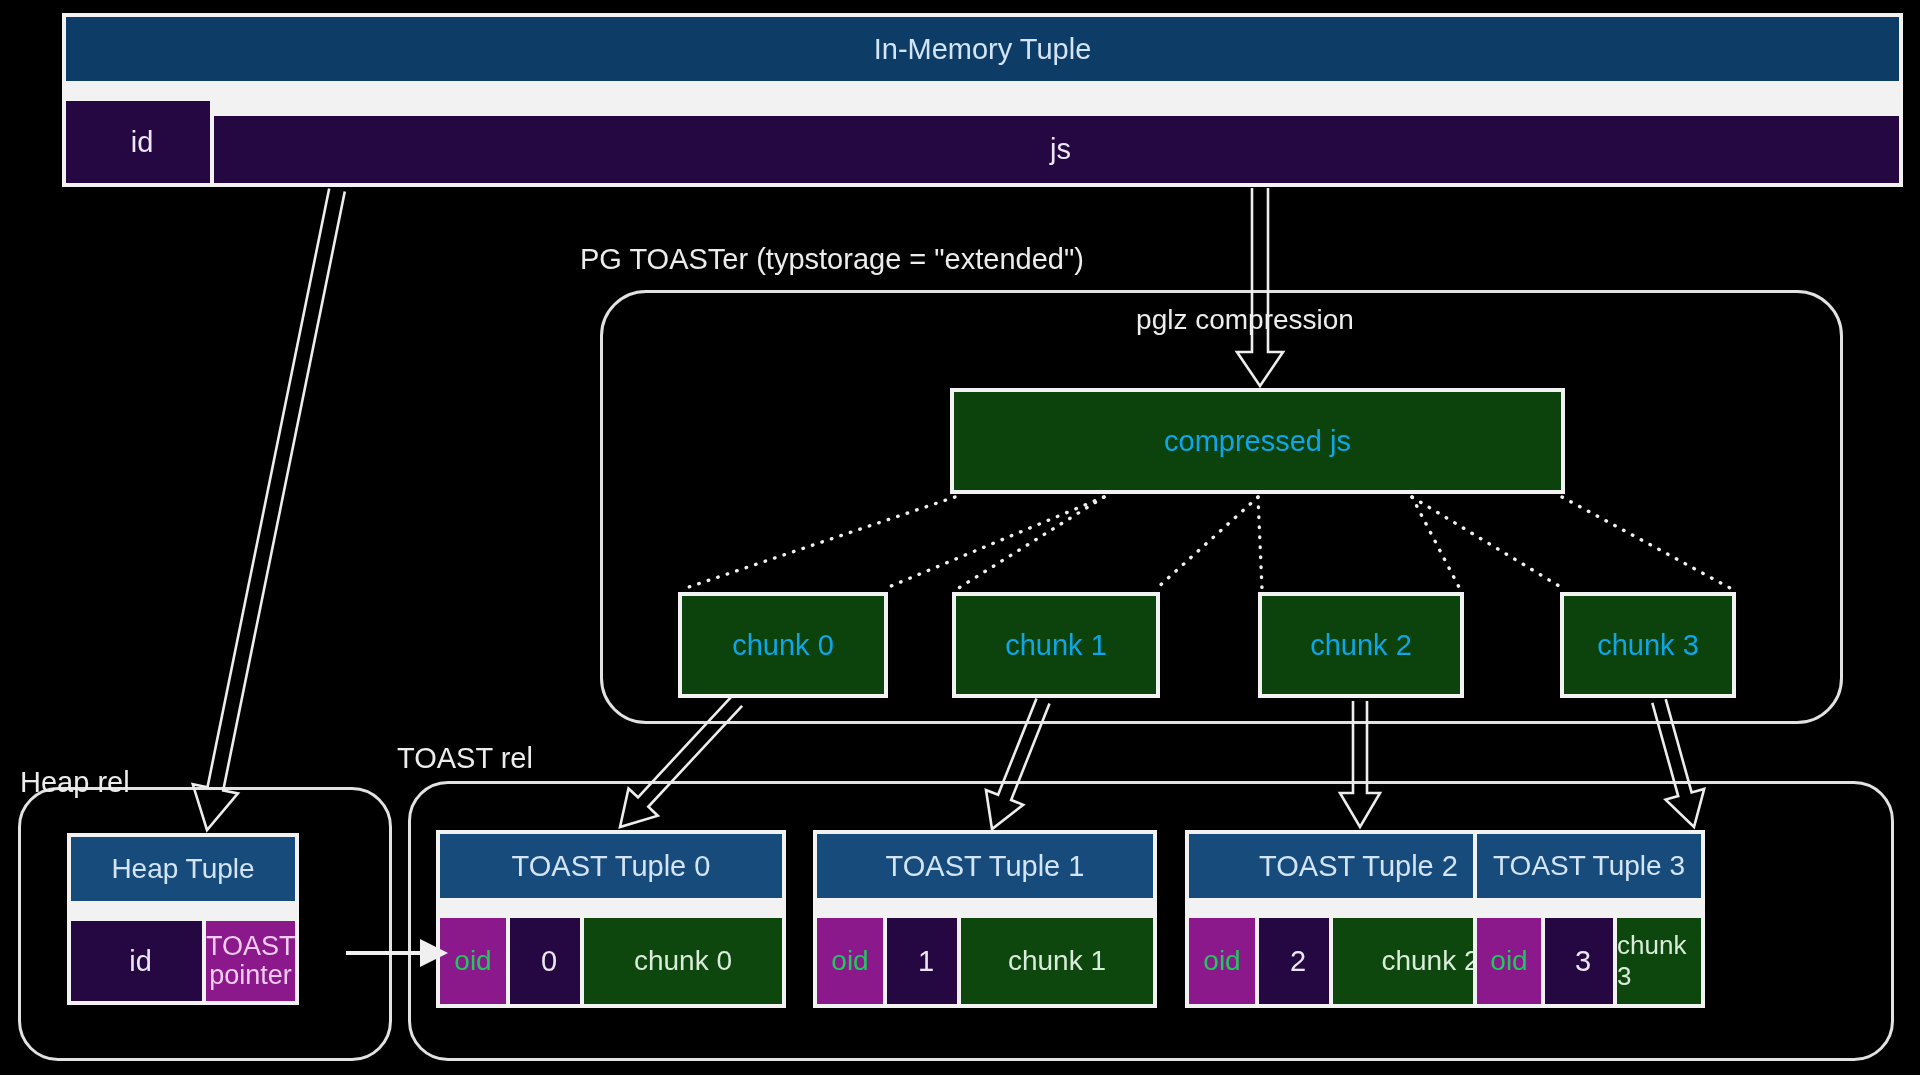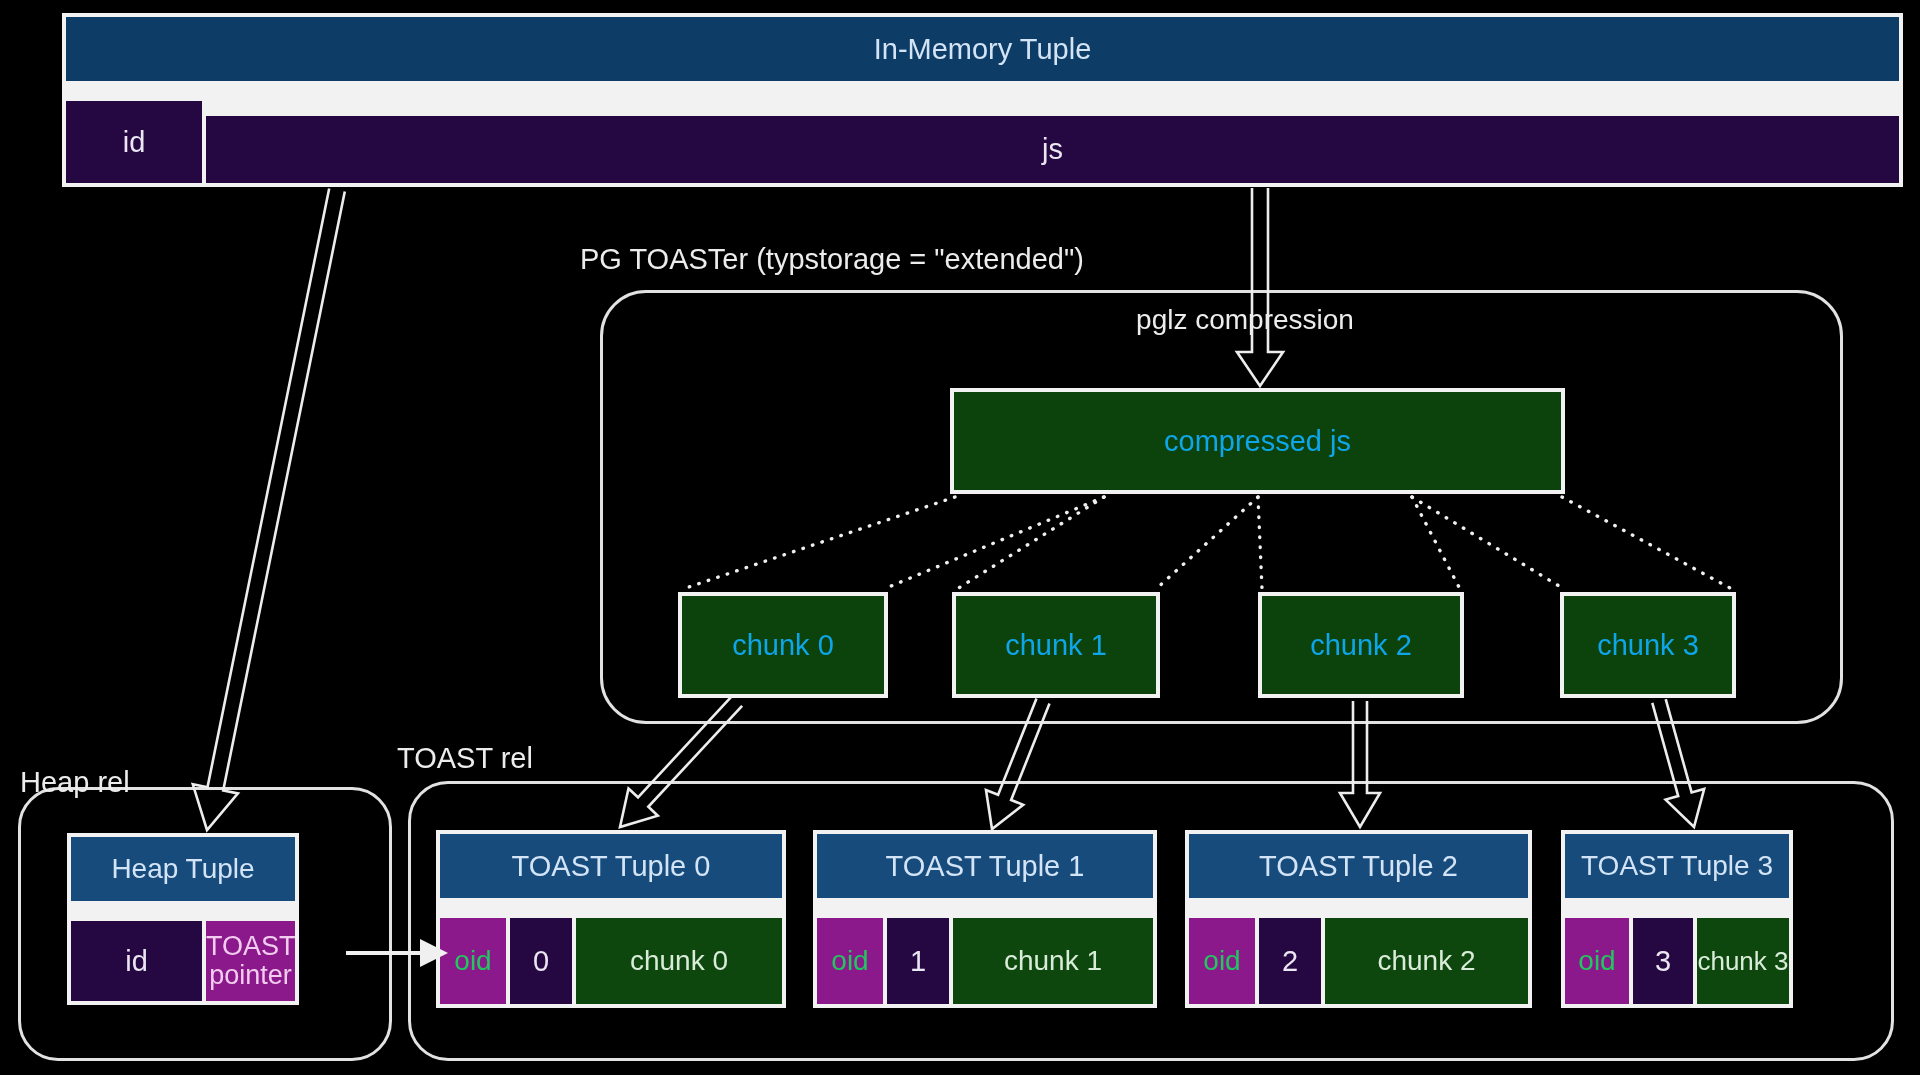"id" .c-purple { padding-left: none -> 8px }
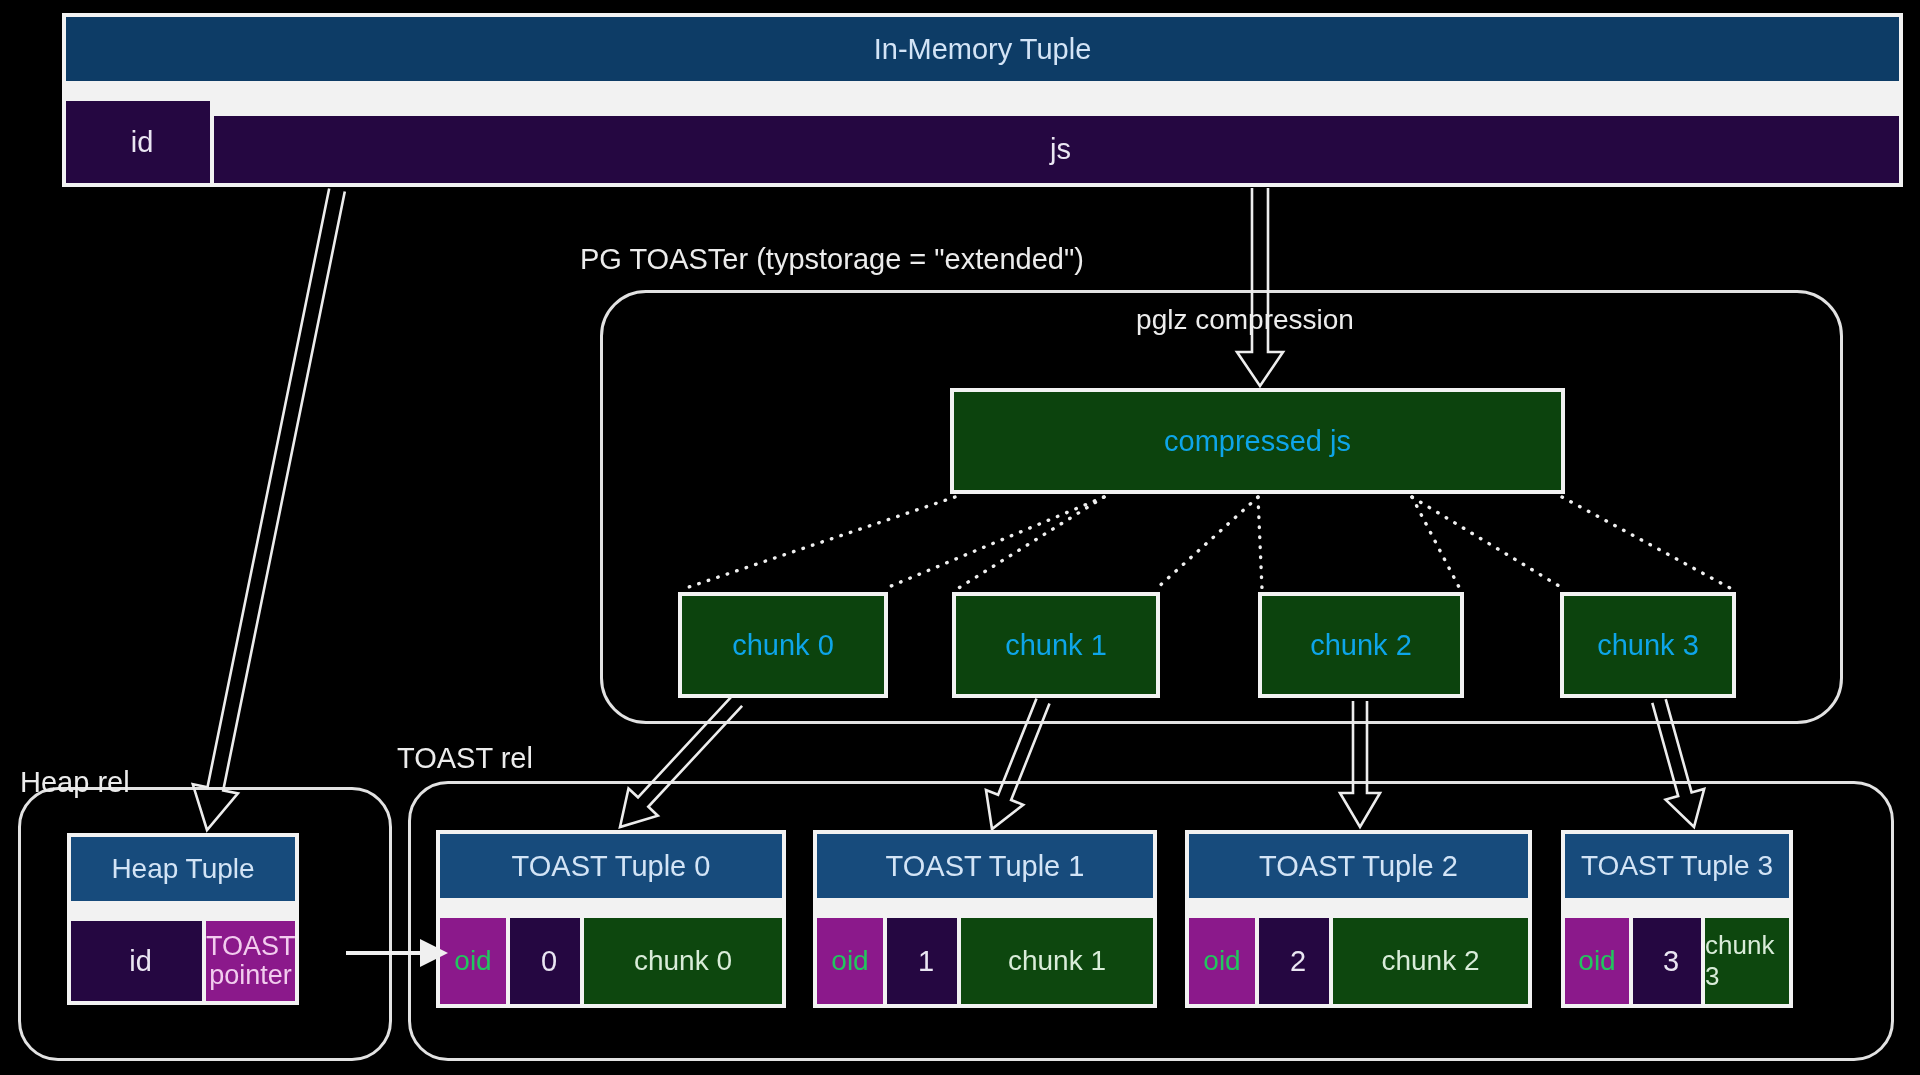"TOAST Tuple 3" div.tbl { left: 1561px -> 1473px }
